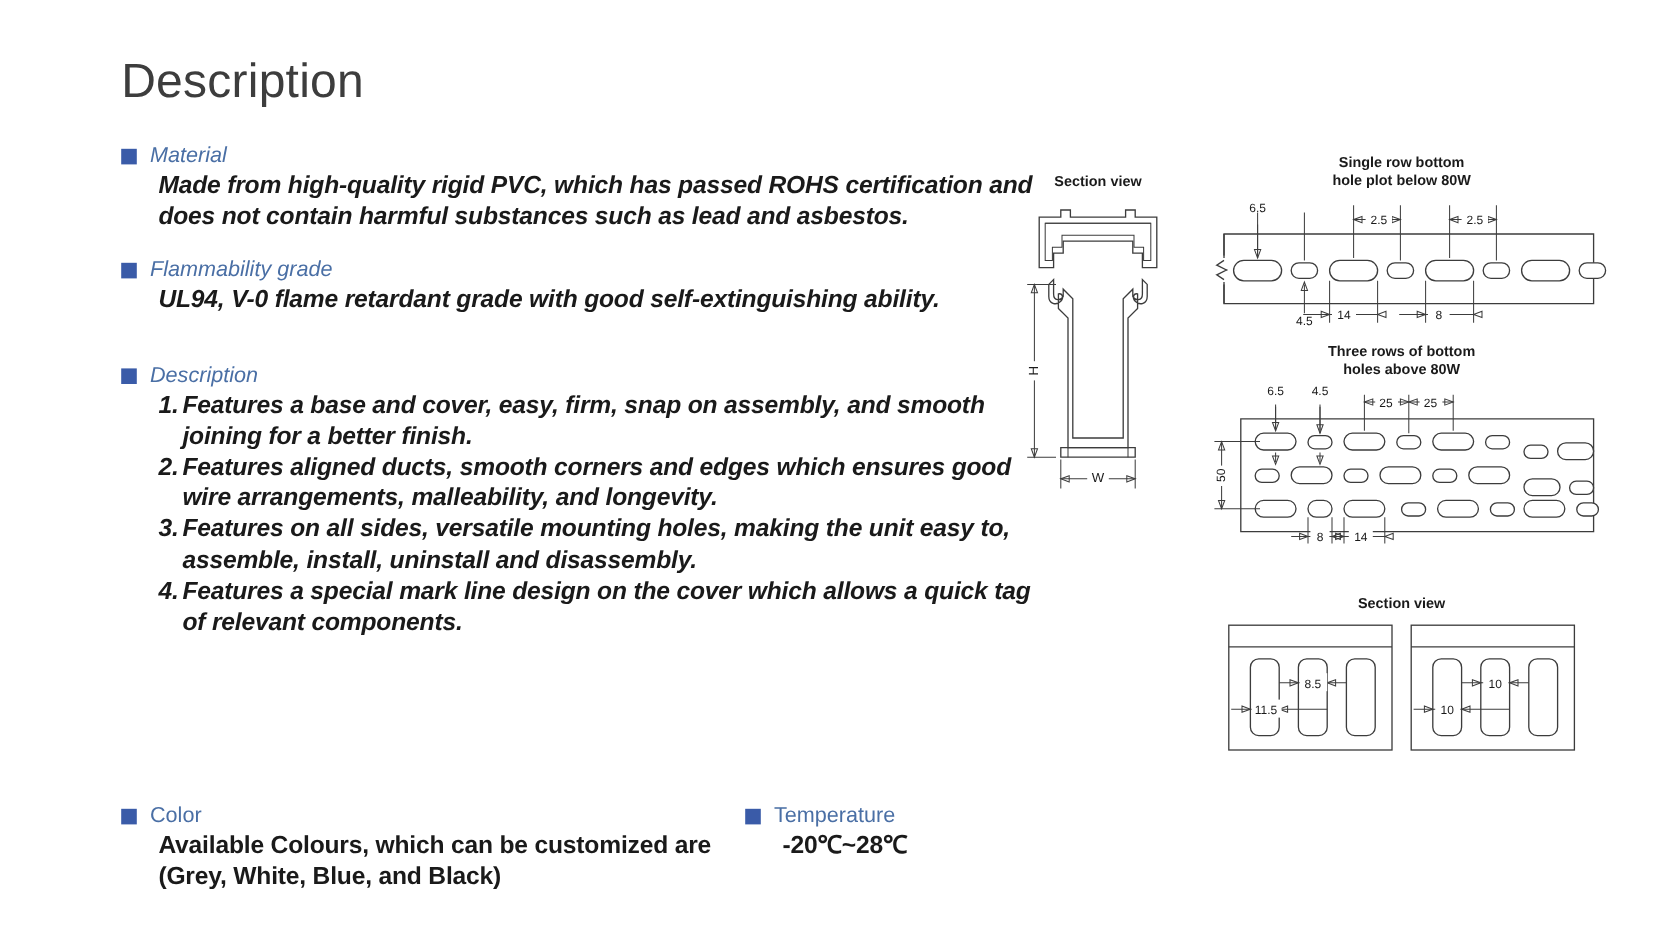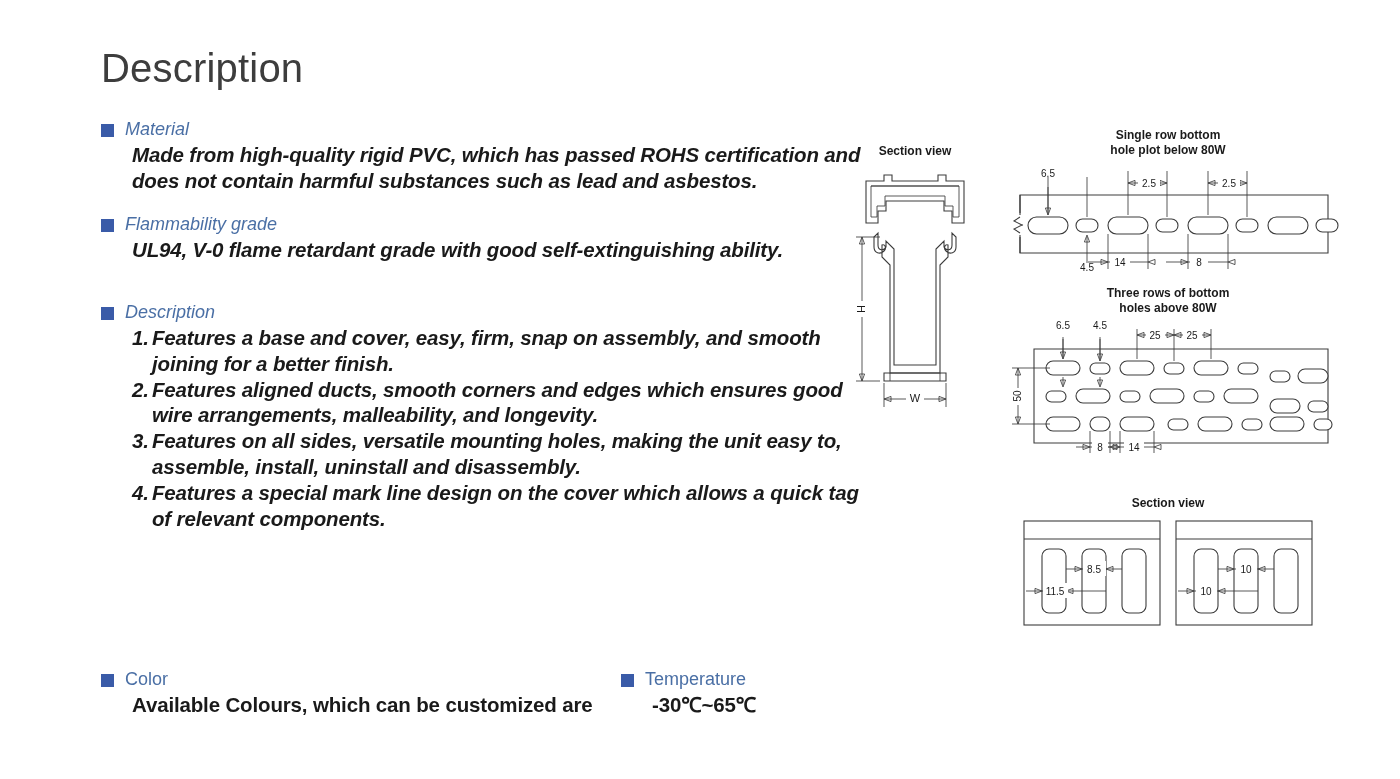"-30℃~65℃" span.ln { text: -30℃~65 -> -20℃~28 }
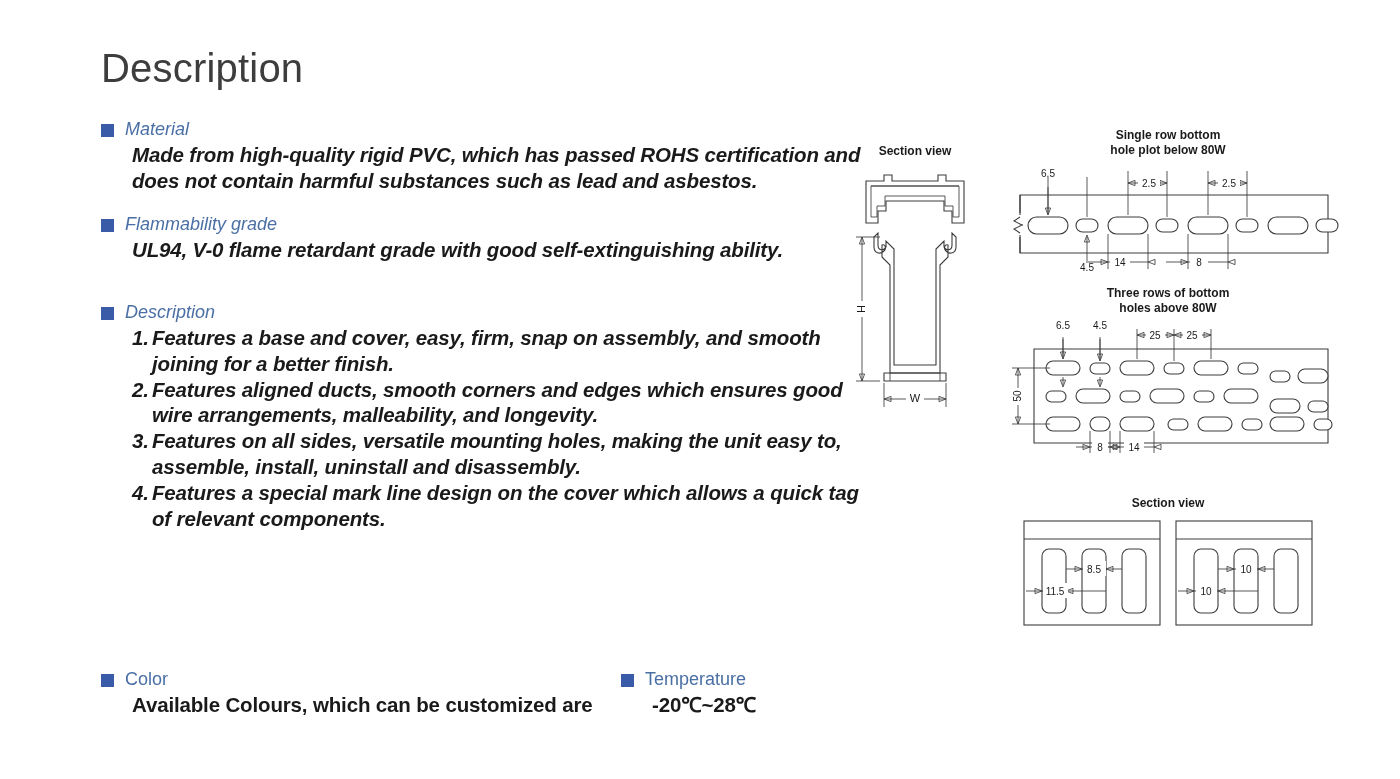"(Grey, White, Blue, and Black)" span.ln { html: none -> <span>(Grey, White, Blue, and Black)</span> }
